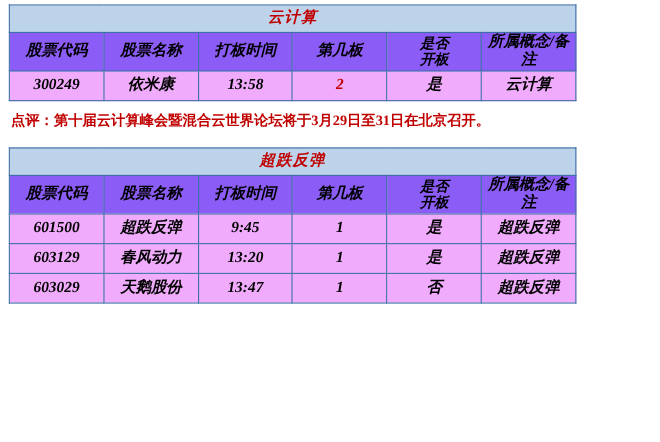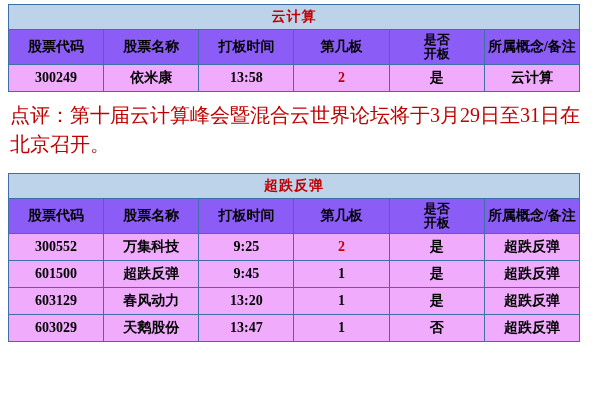"云计算" table.stock { font-style: none -> italic; width: 572px -> 516px }
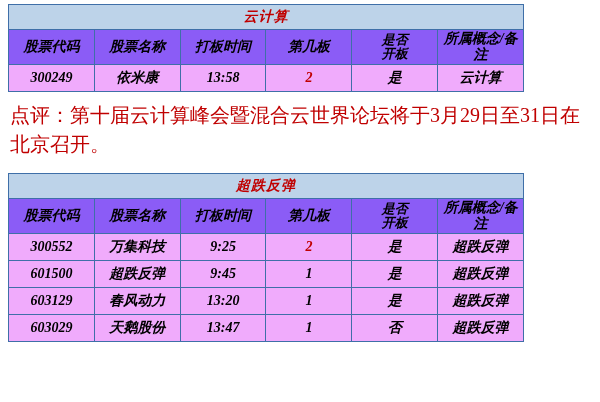"点评：第十届云计算峰会暨混合云世界论坛将于3月29日至31日在北京召开。" .comment { font-size: 20px -> 13px; font-weight: normal -> bold }
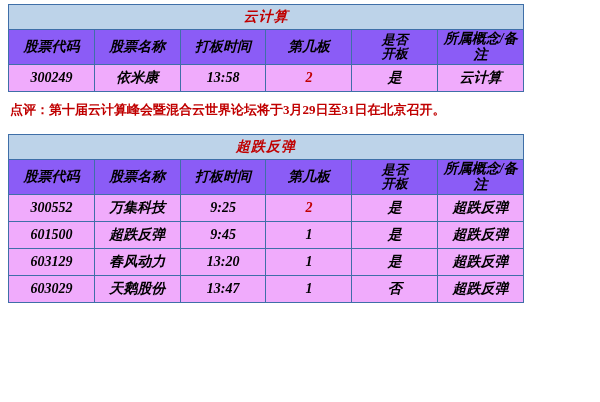"300552" tr.data-row { html: <tr> <td>300552</td> <td>万集科技</td> <td>9:25</td> <td>2</td> <td>是</td> <td>超跌反弹</td> </tr> -> none }
